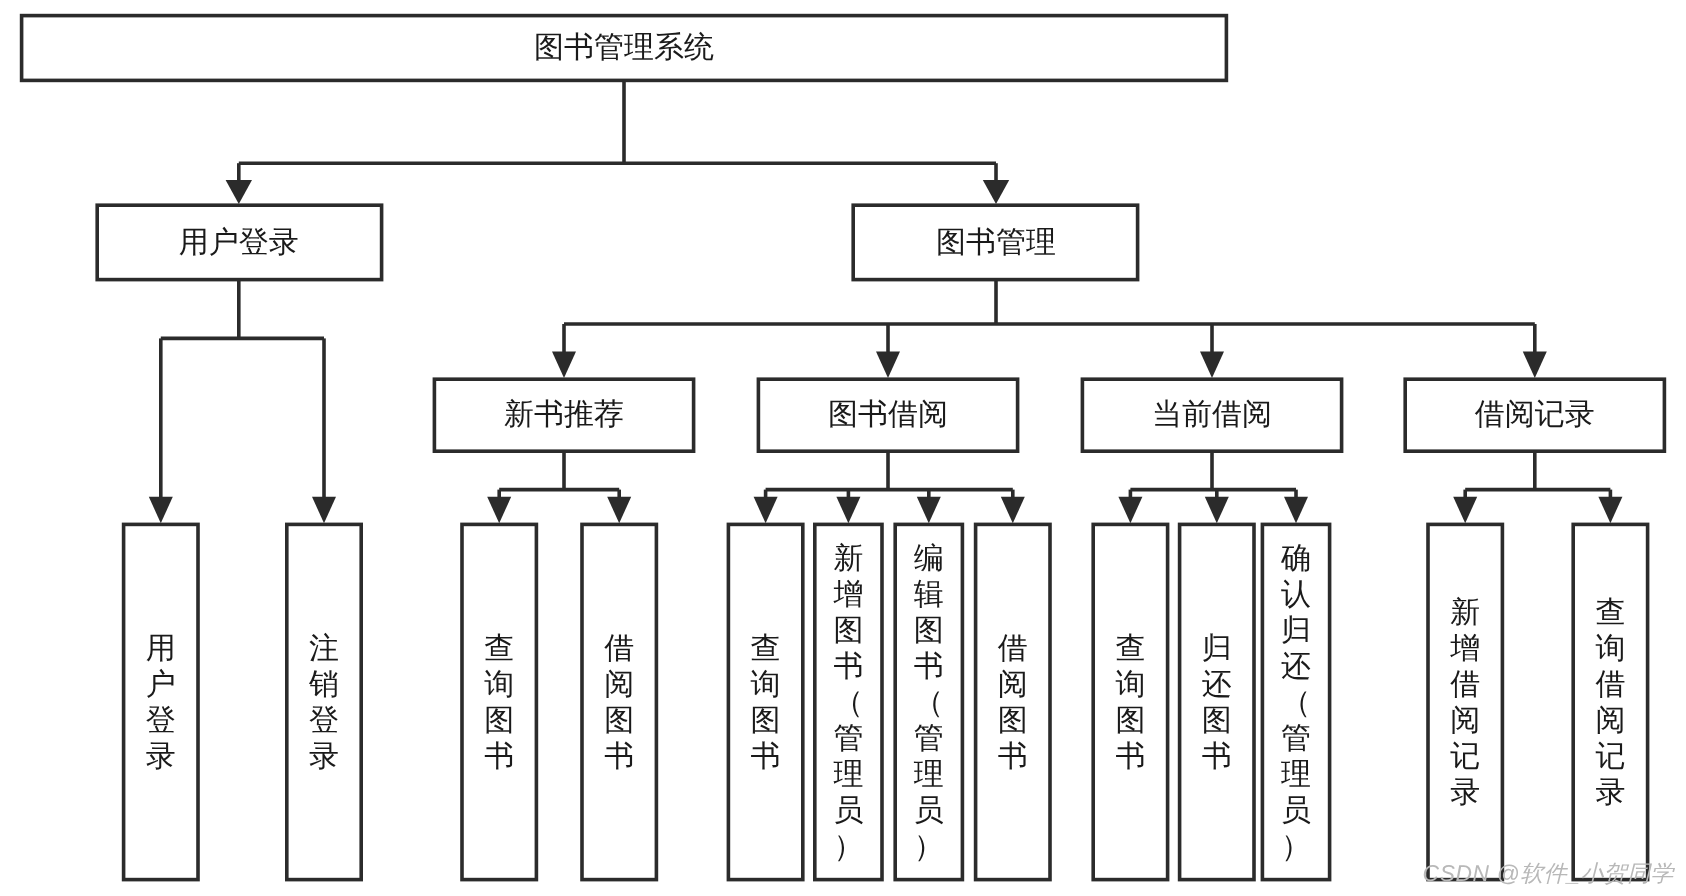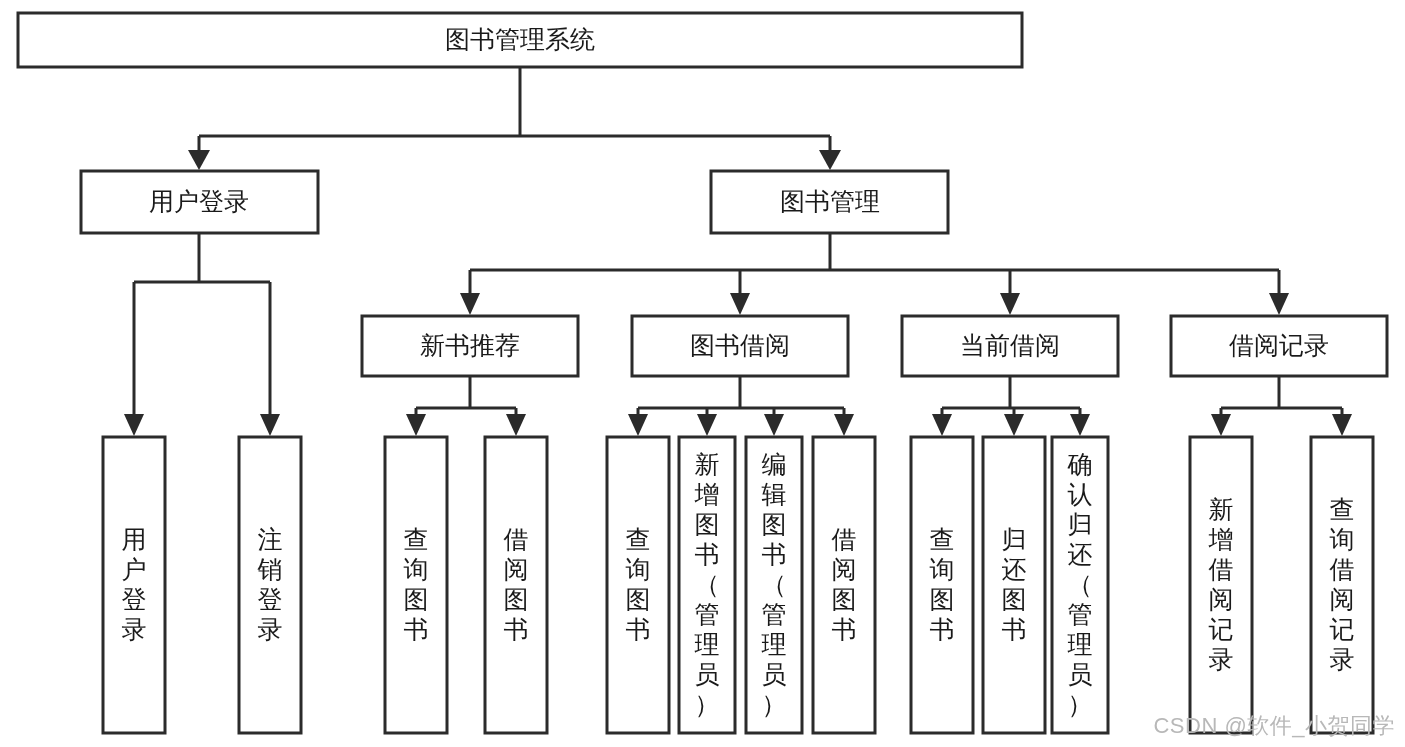"CSDN @软件_小贺同学" .watermark { font-size: 22px -> 19px; font-style: none -> italic }
